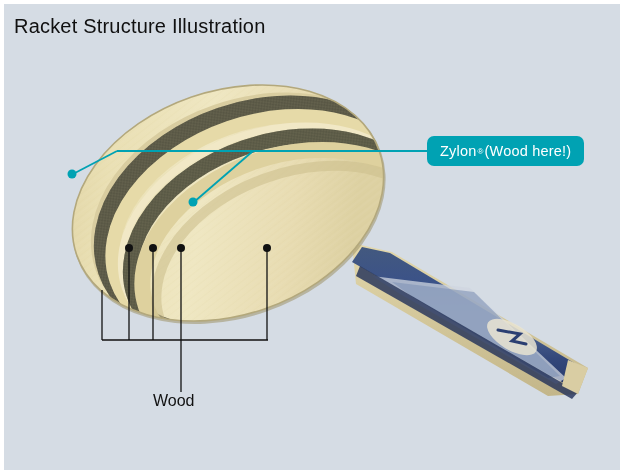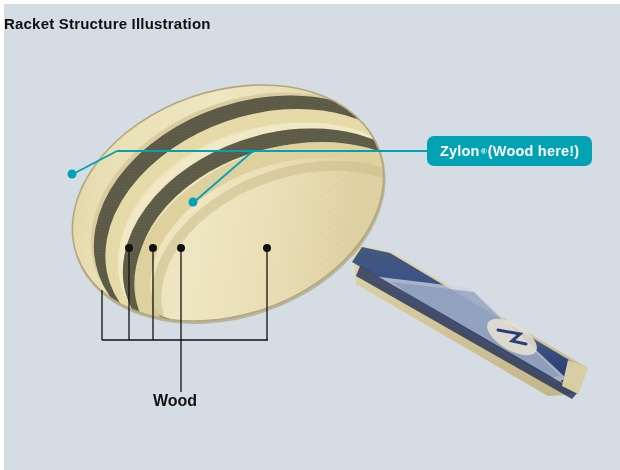"Racket Structure Illustration" #title { font-size: 15px -> 20px; font-weight: 700 -> 400; left: 4px -> 14px }
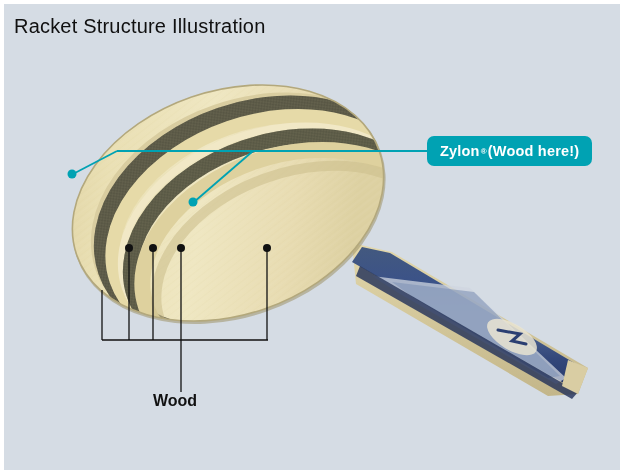"Zylon" #zylon-box { font-weight: 700 -> 400 }
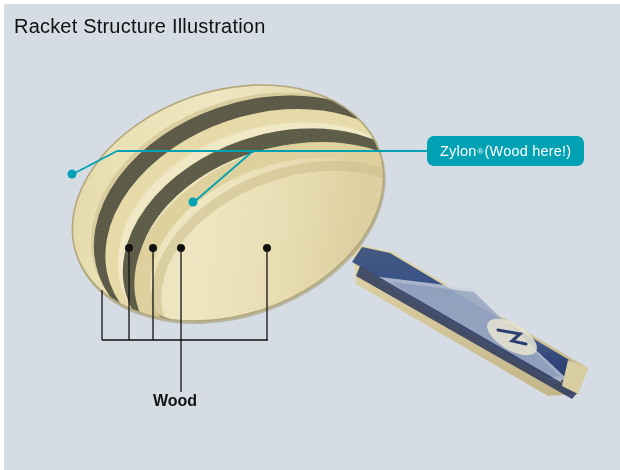"Wood" #wood-label { font-weight: 700 -> 400 }
